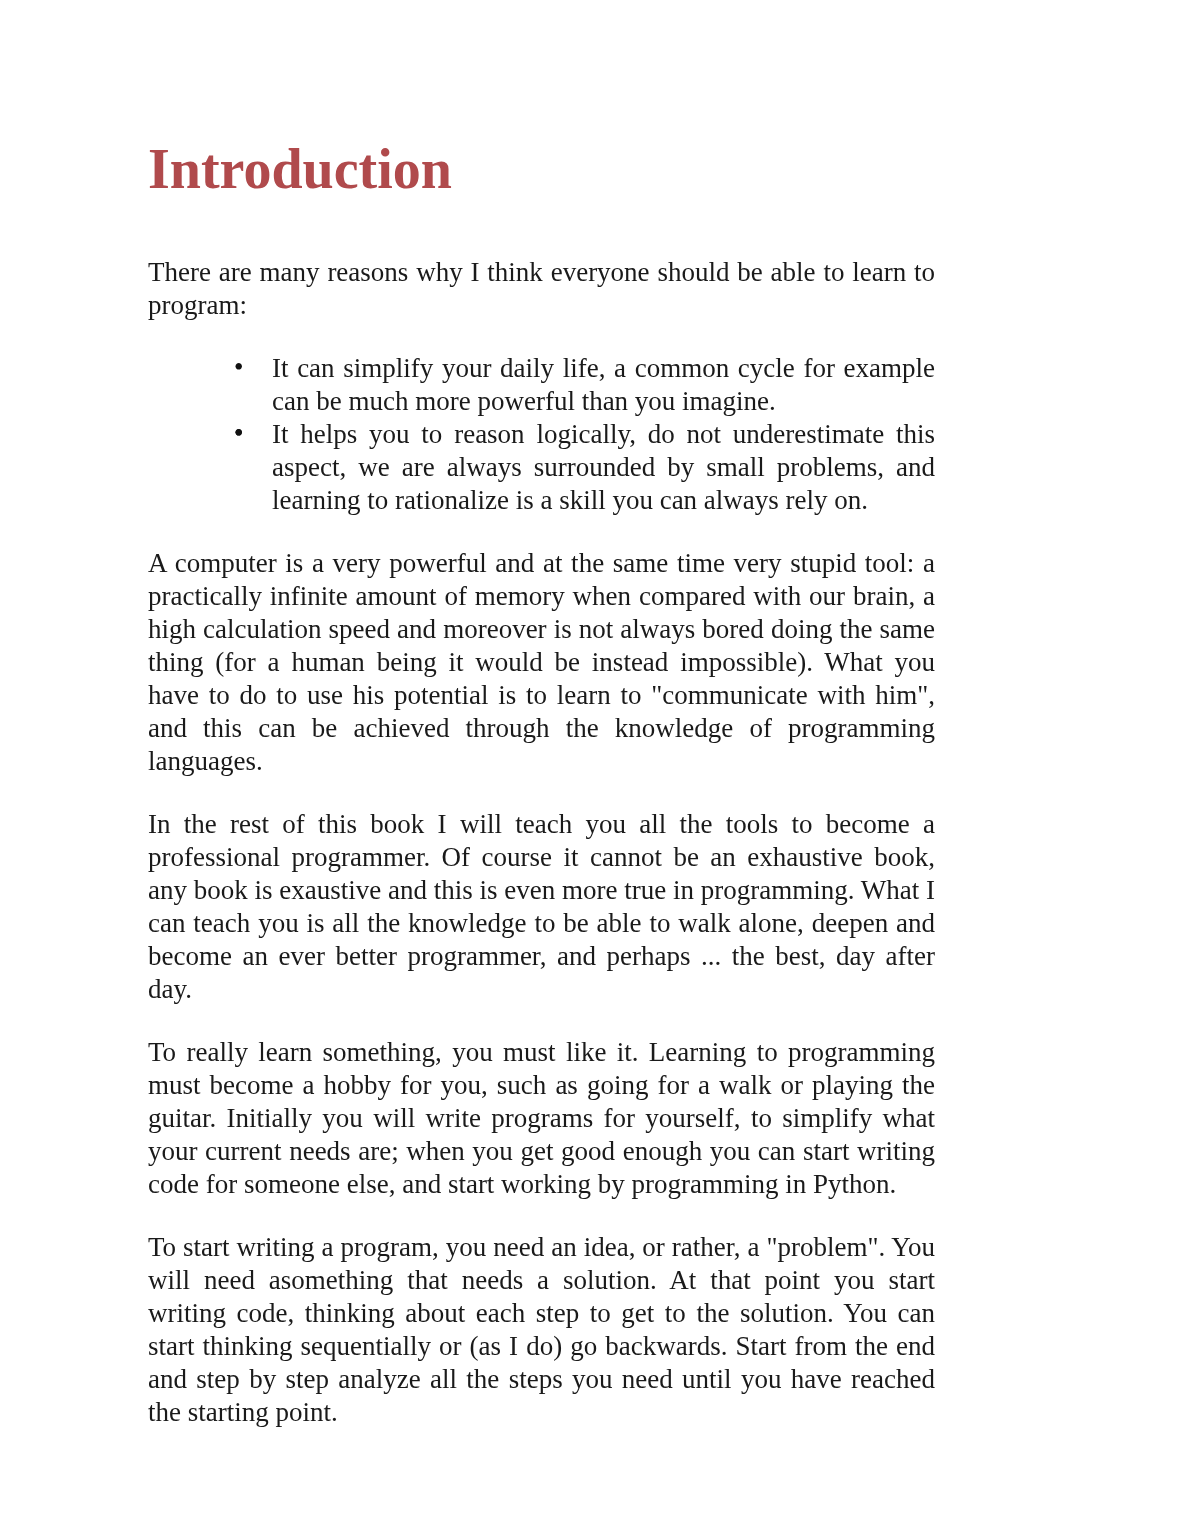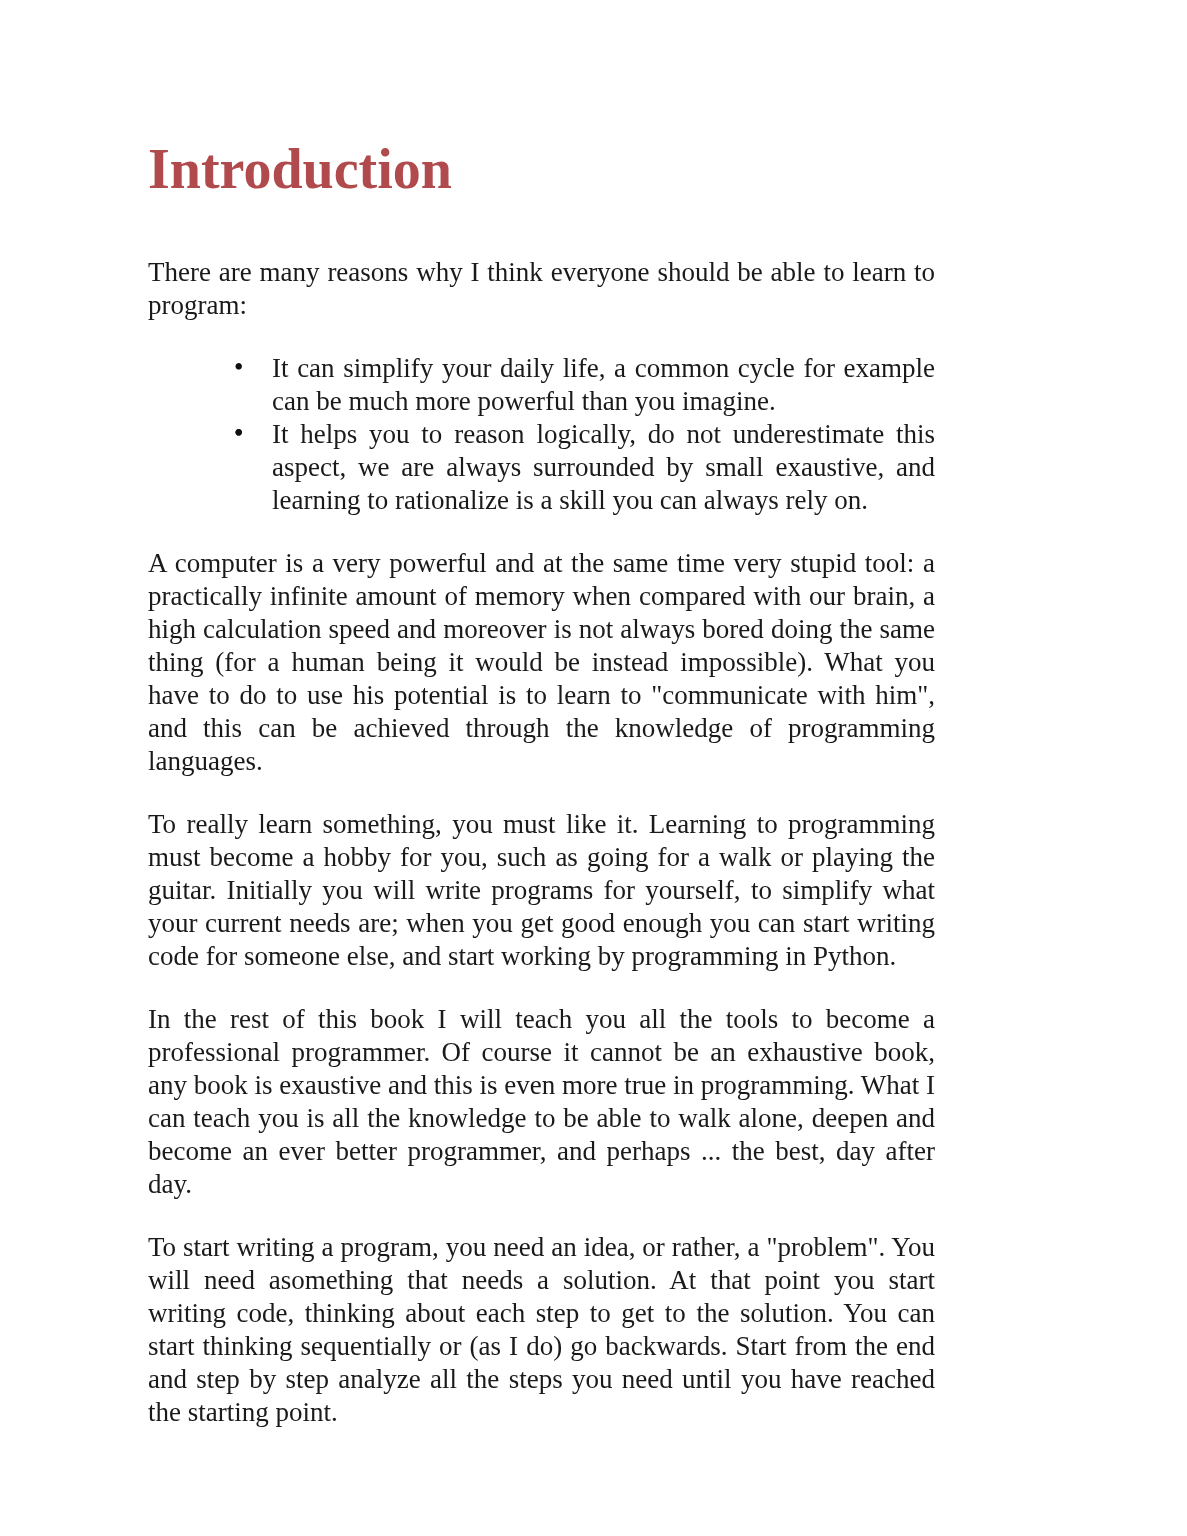"It helps you to reason" span { text: exaustive -> problems }
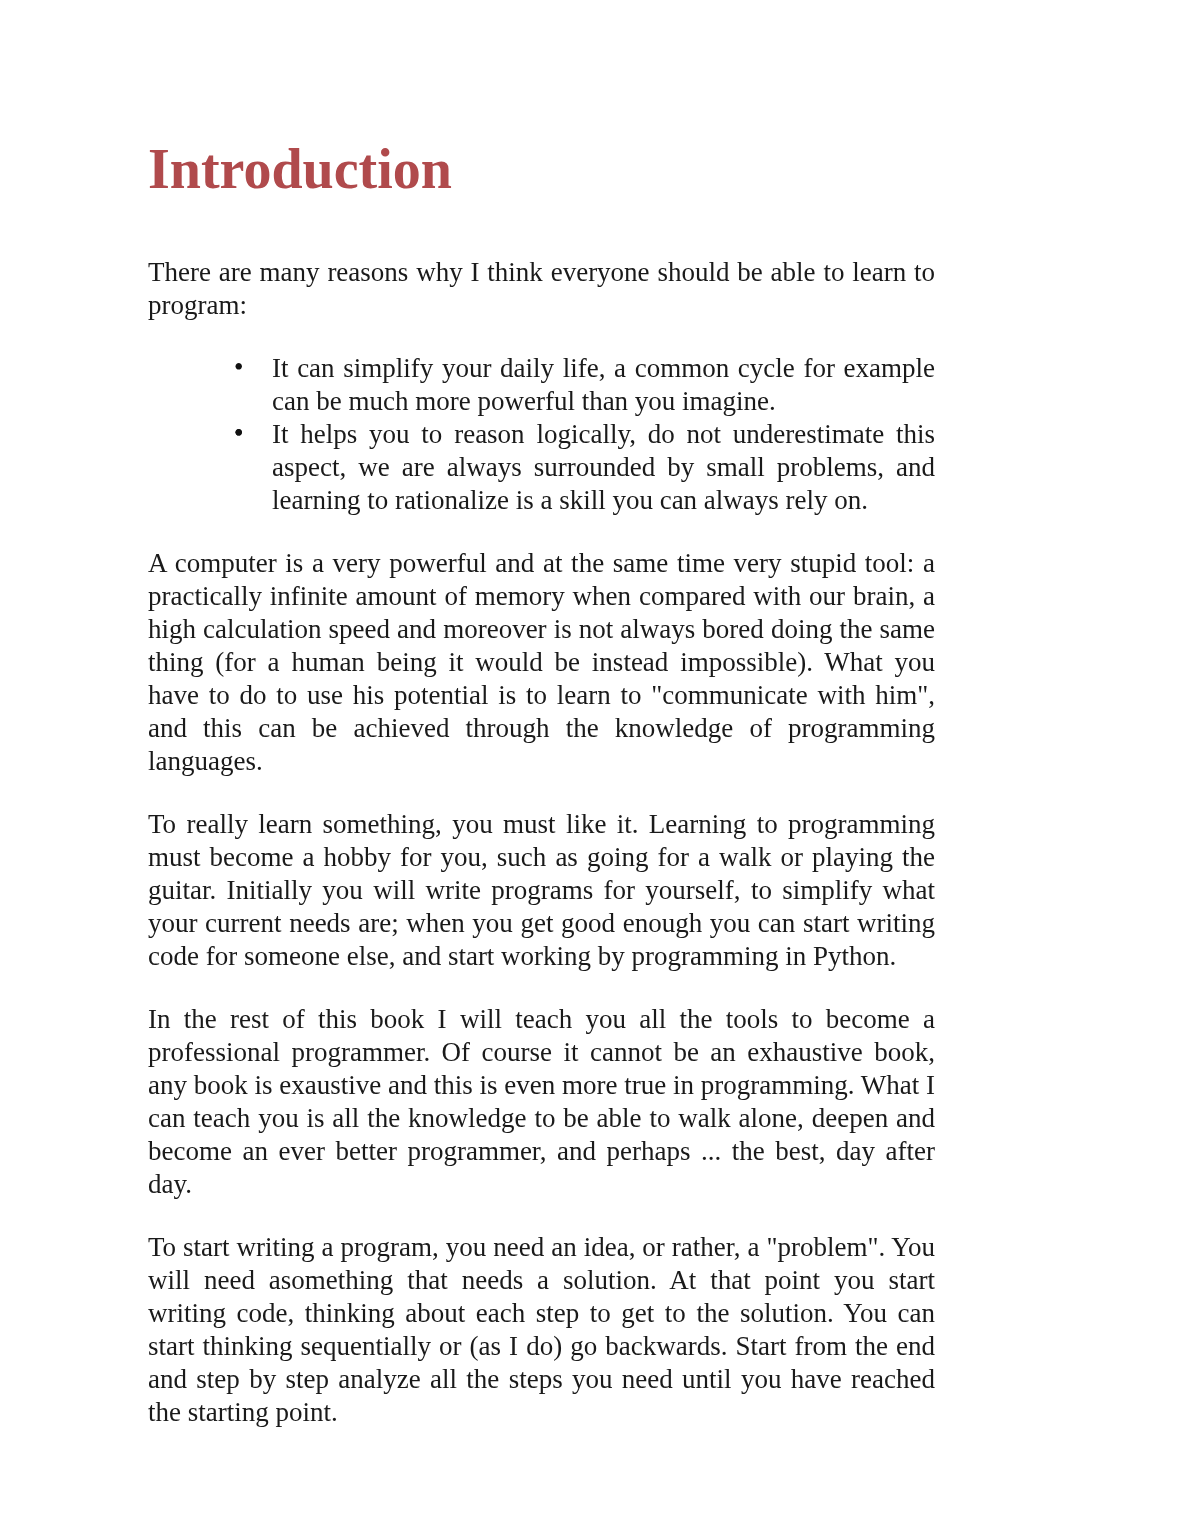"To really learn something, you" p.para { order: before "In the rest of this" -> after "In the rest of this" }
